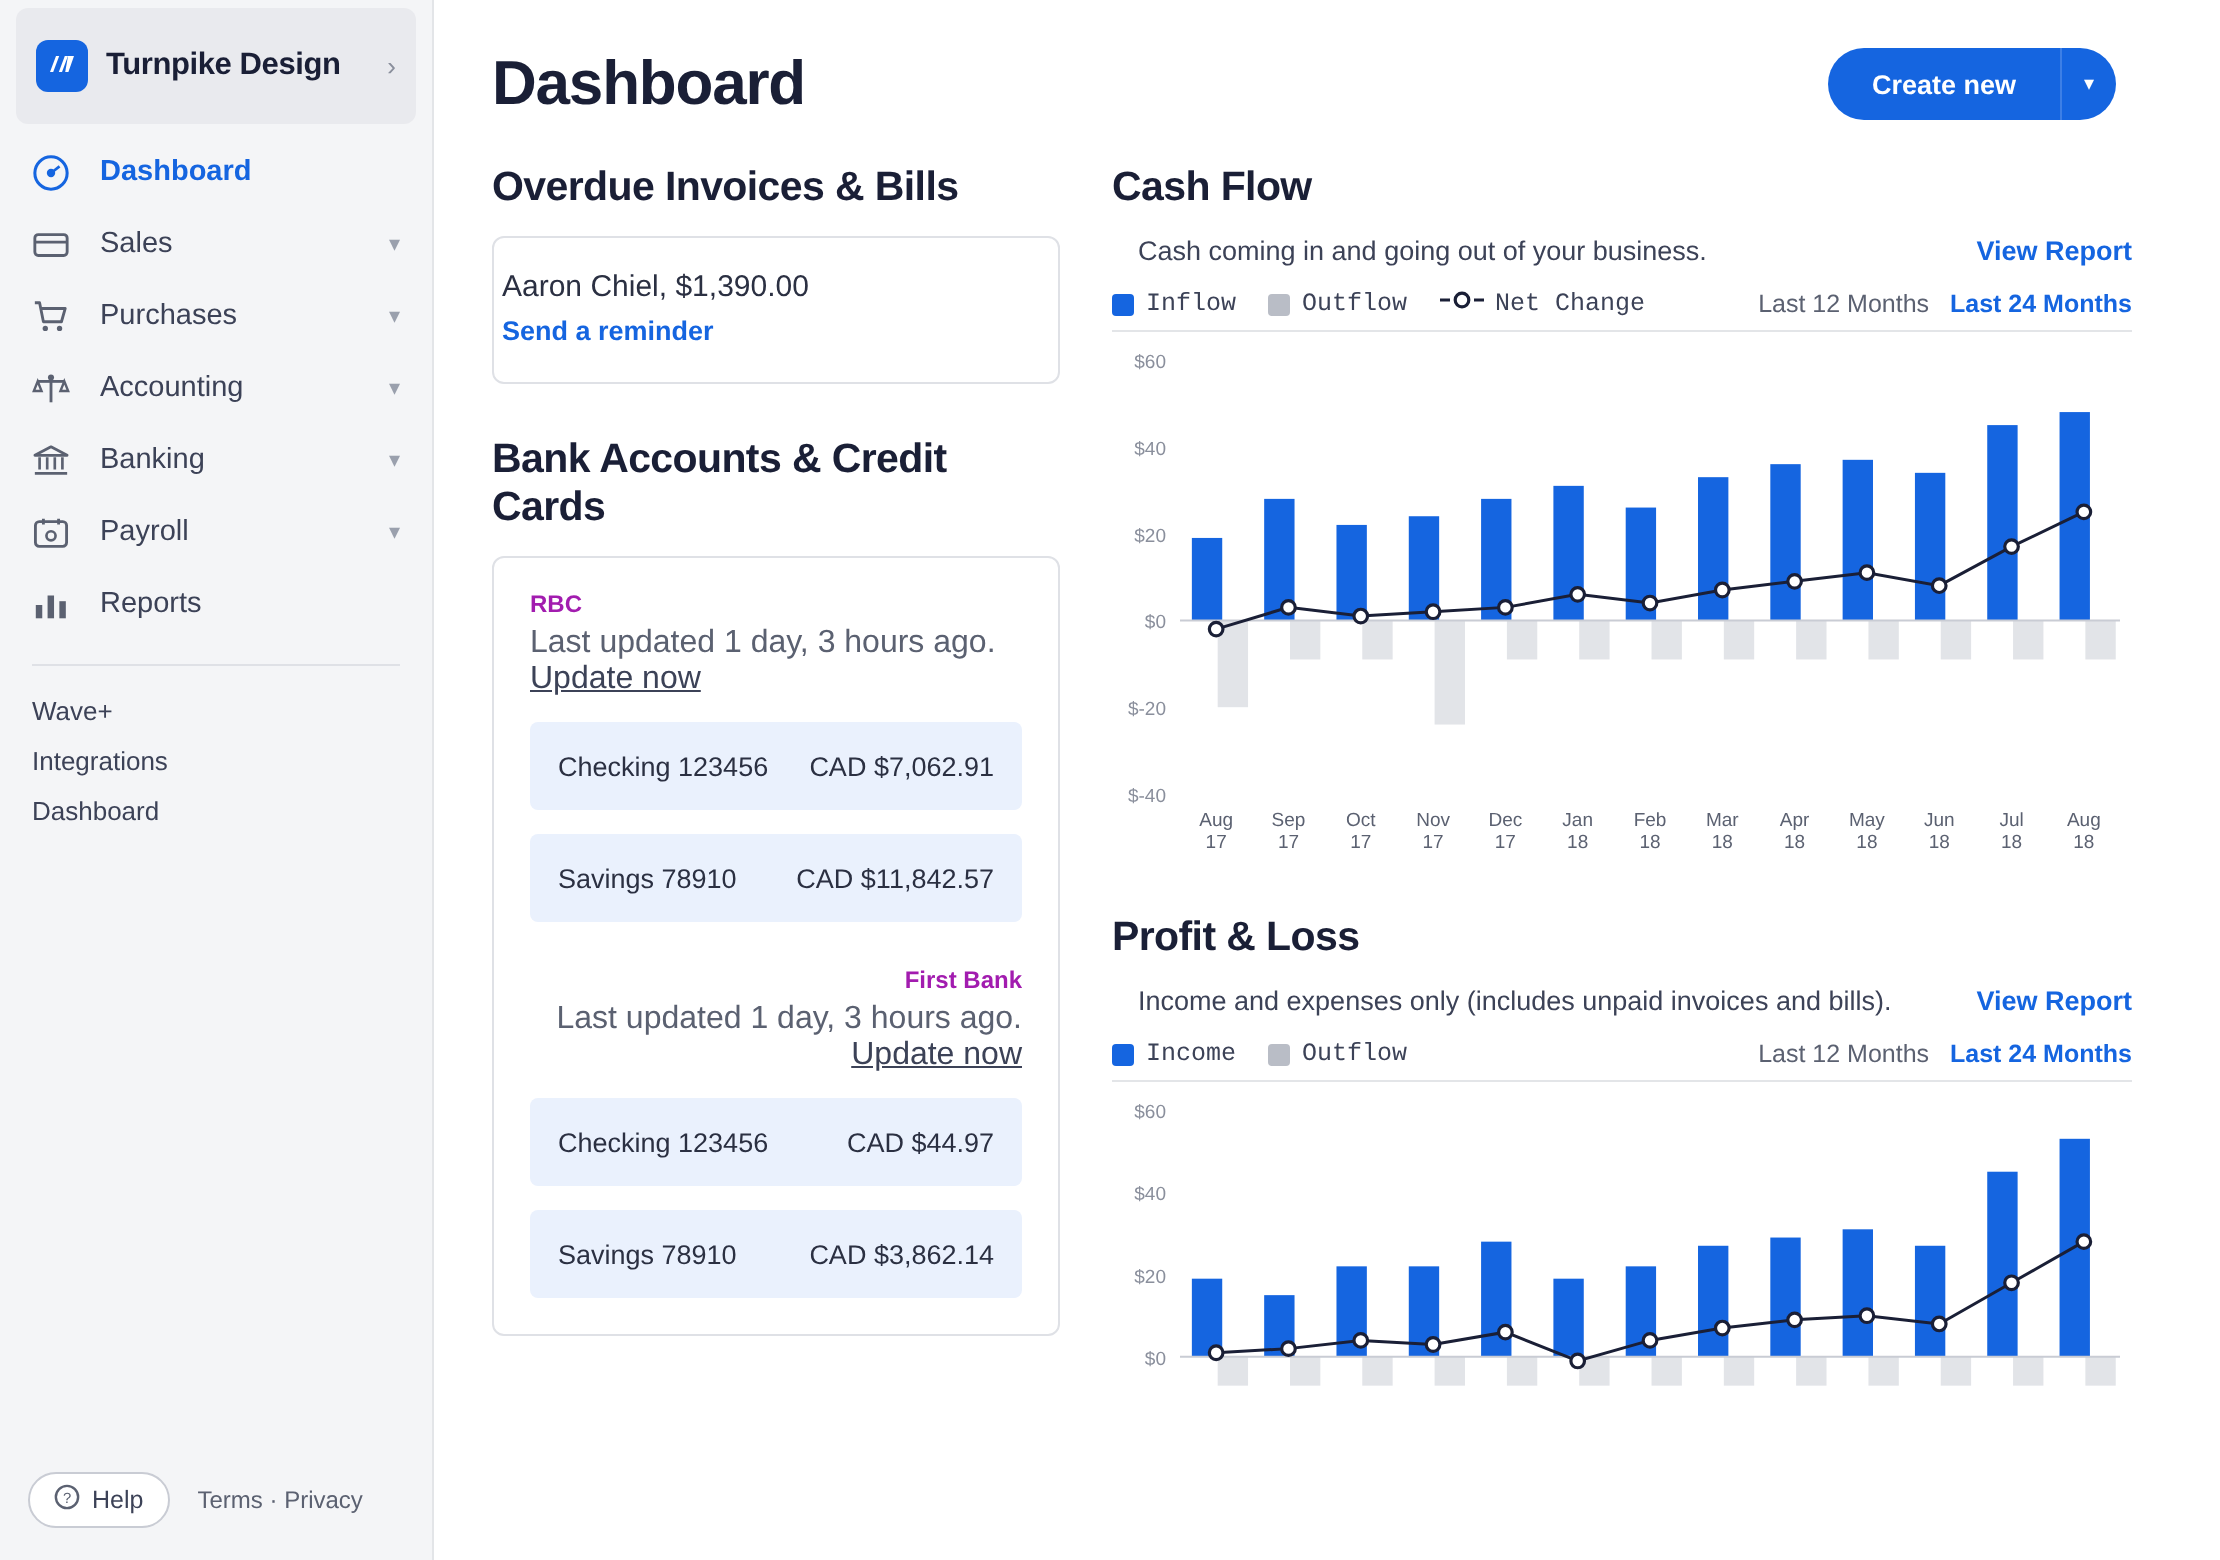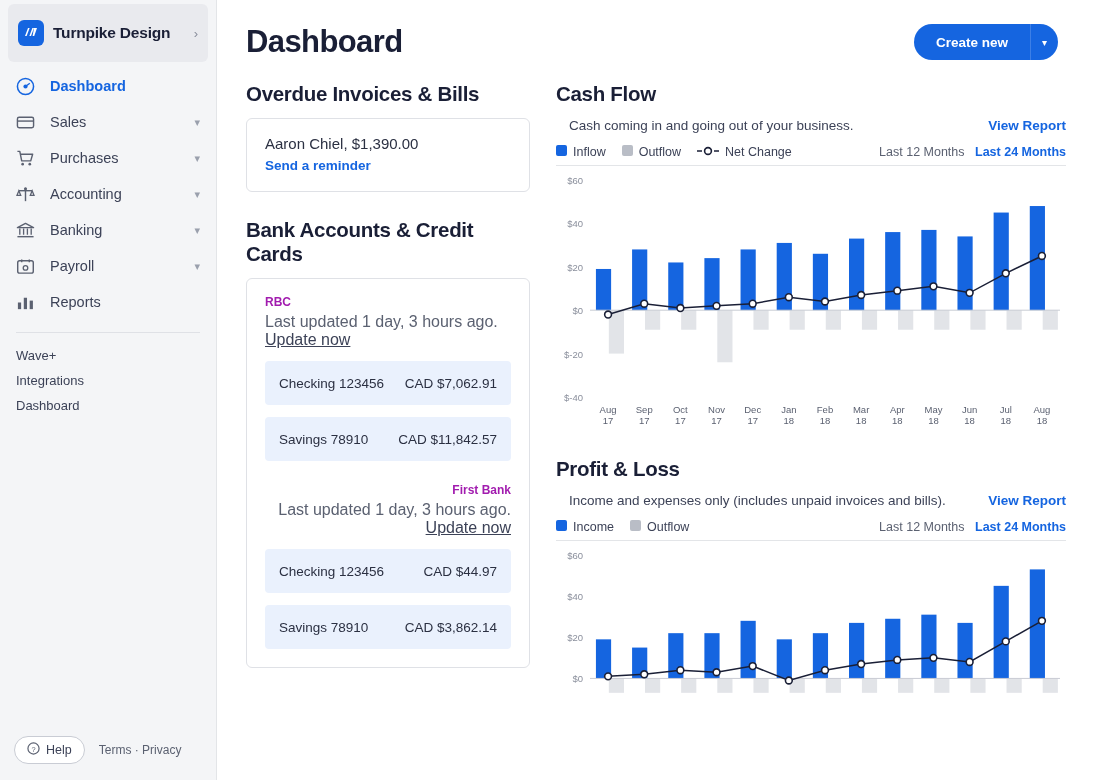"Aaron Chiel, $1,390.00" .overdue-card { padding: 16px 18px 18px 18px -> 16px 18px 18px 4px }
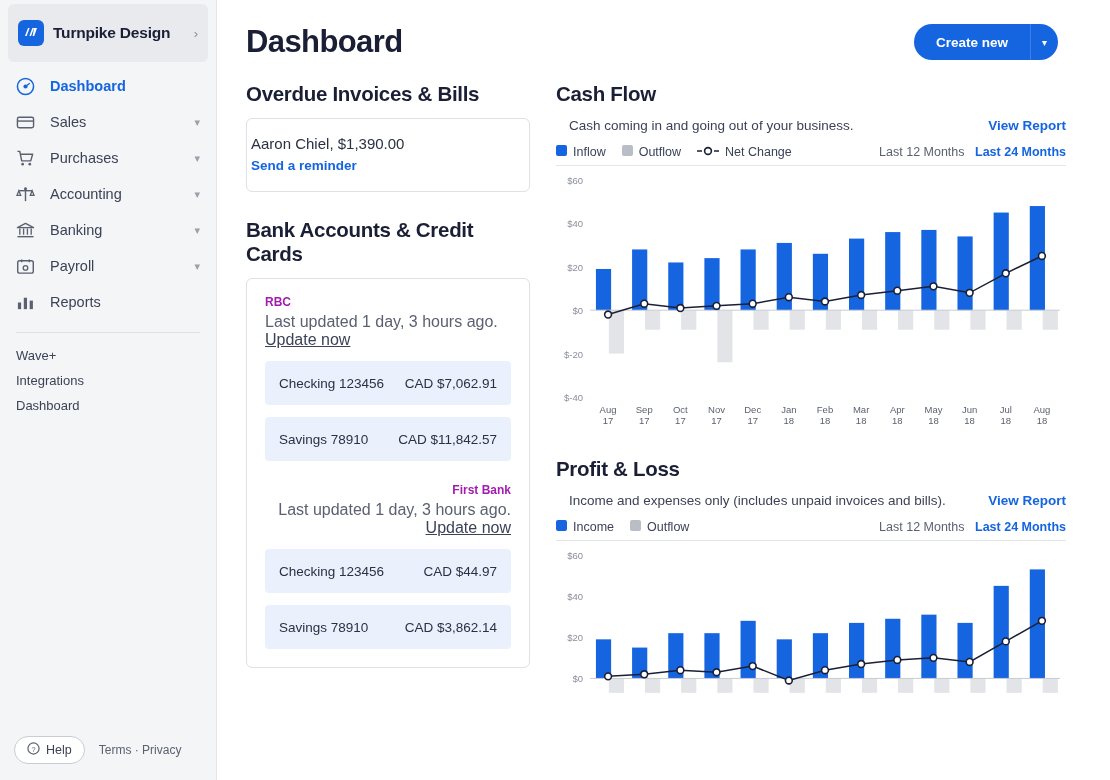"Inflow" .legend-item { align-items: flex-start -> center; font-family: none -> Liberation Mono, monospace }
